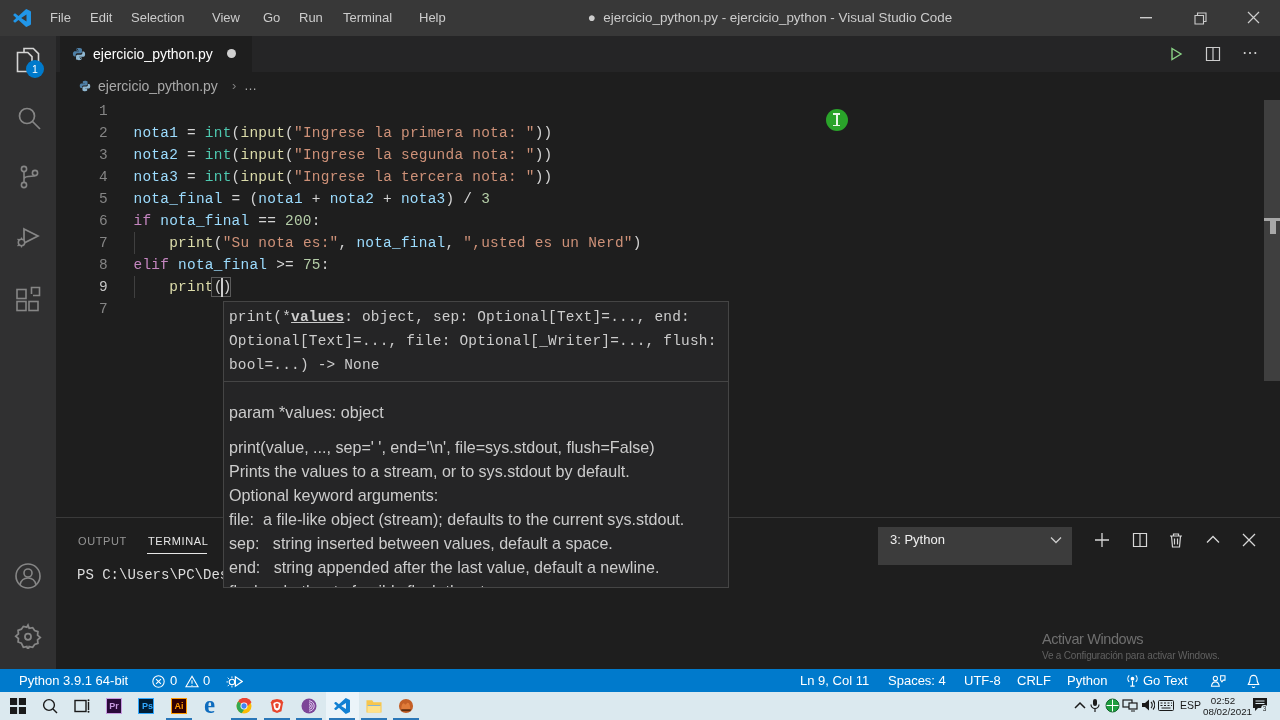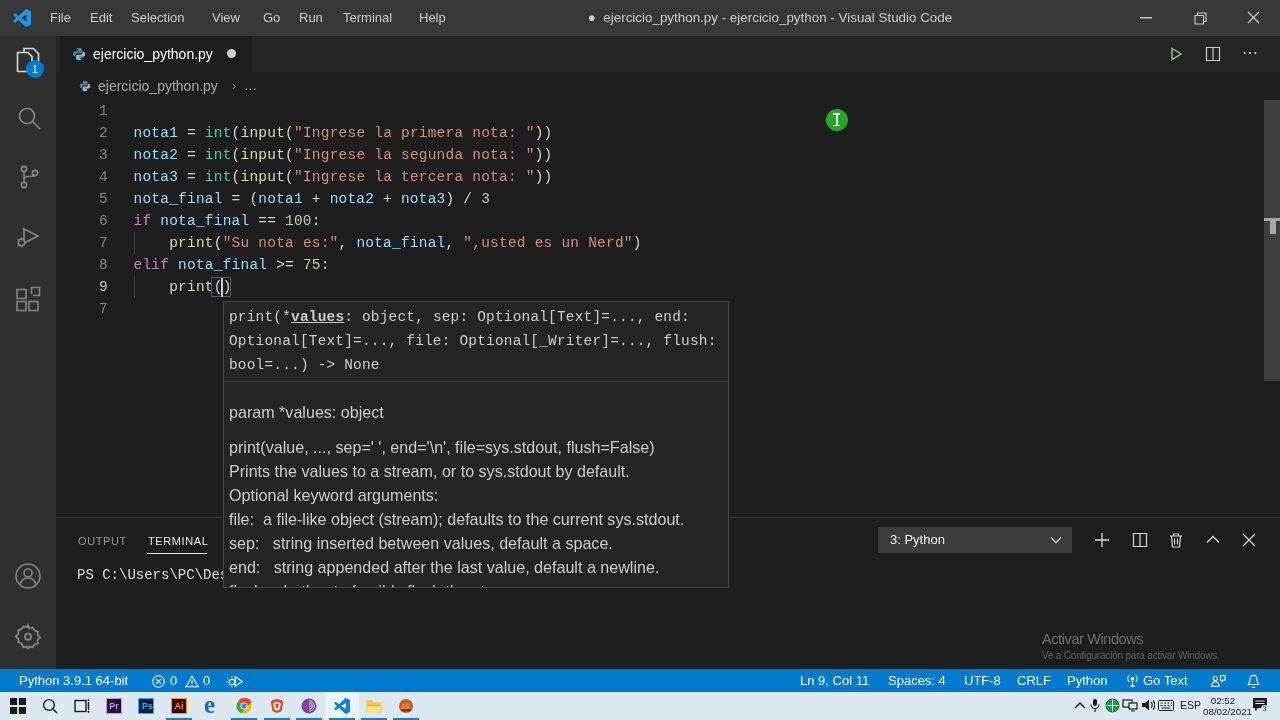"100" span.n { text: 100 -> 200 }
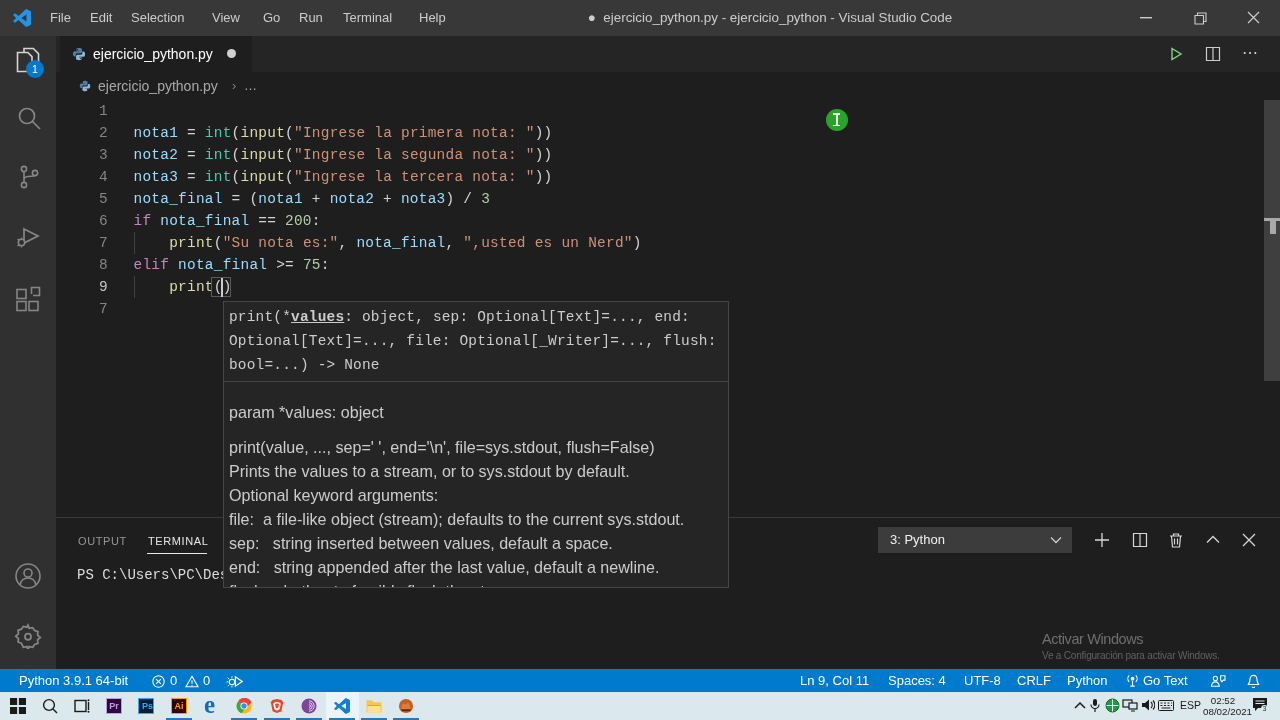"3: Python" div.abs { height: 26px -> 38px }
